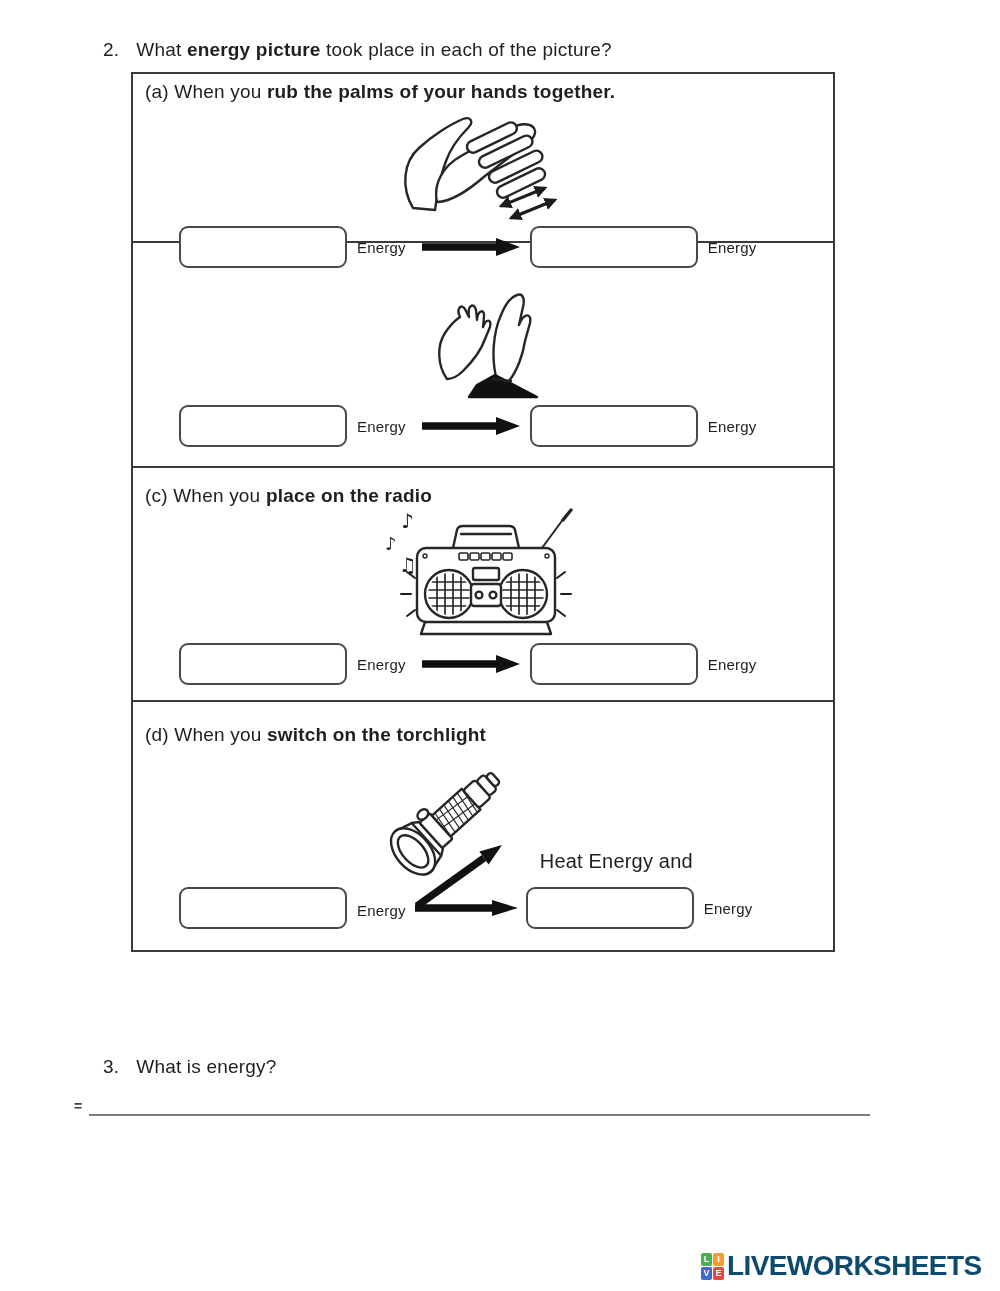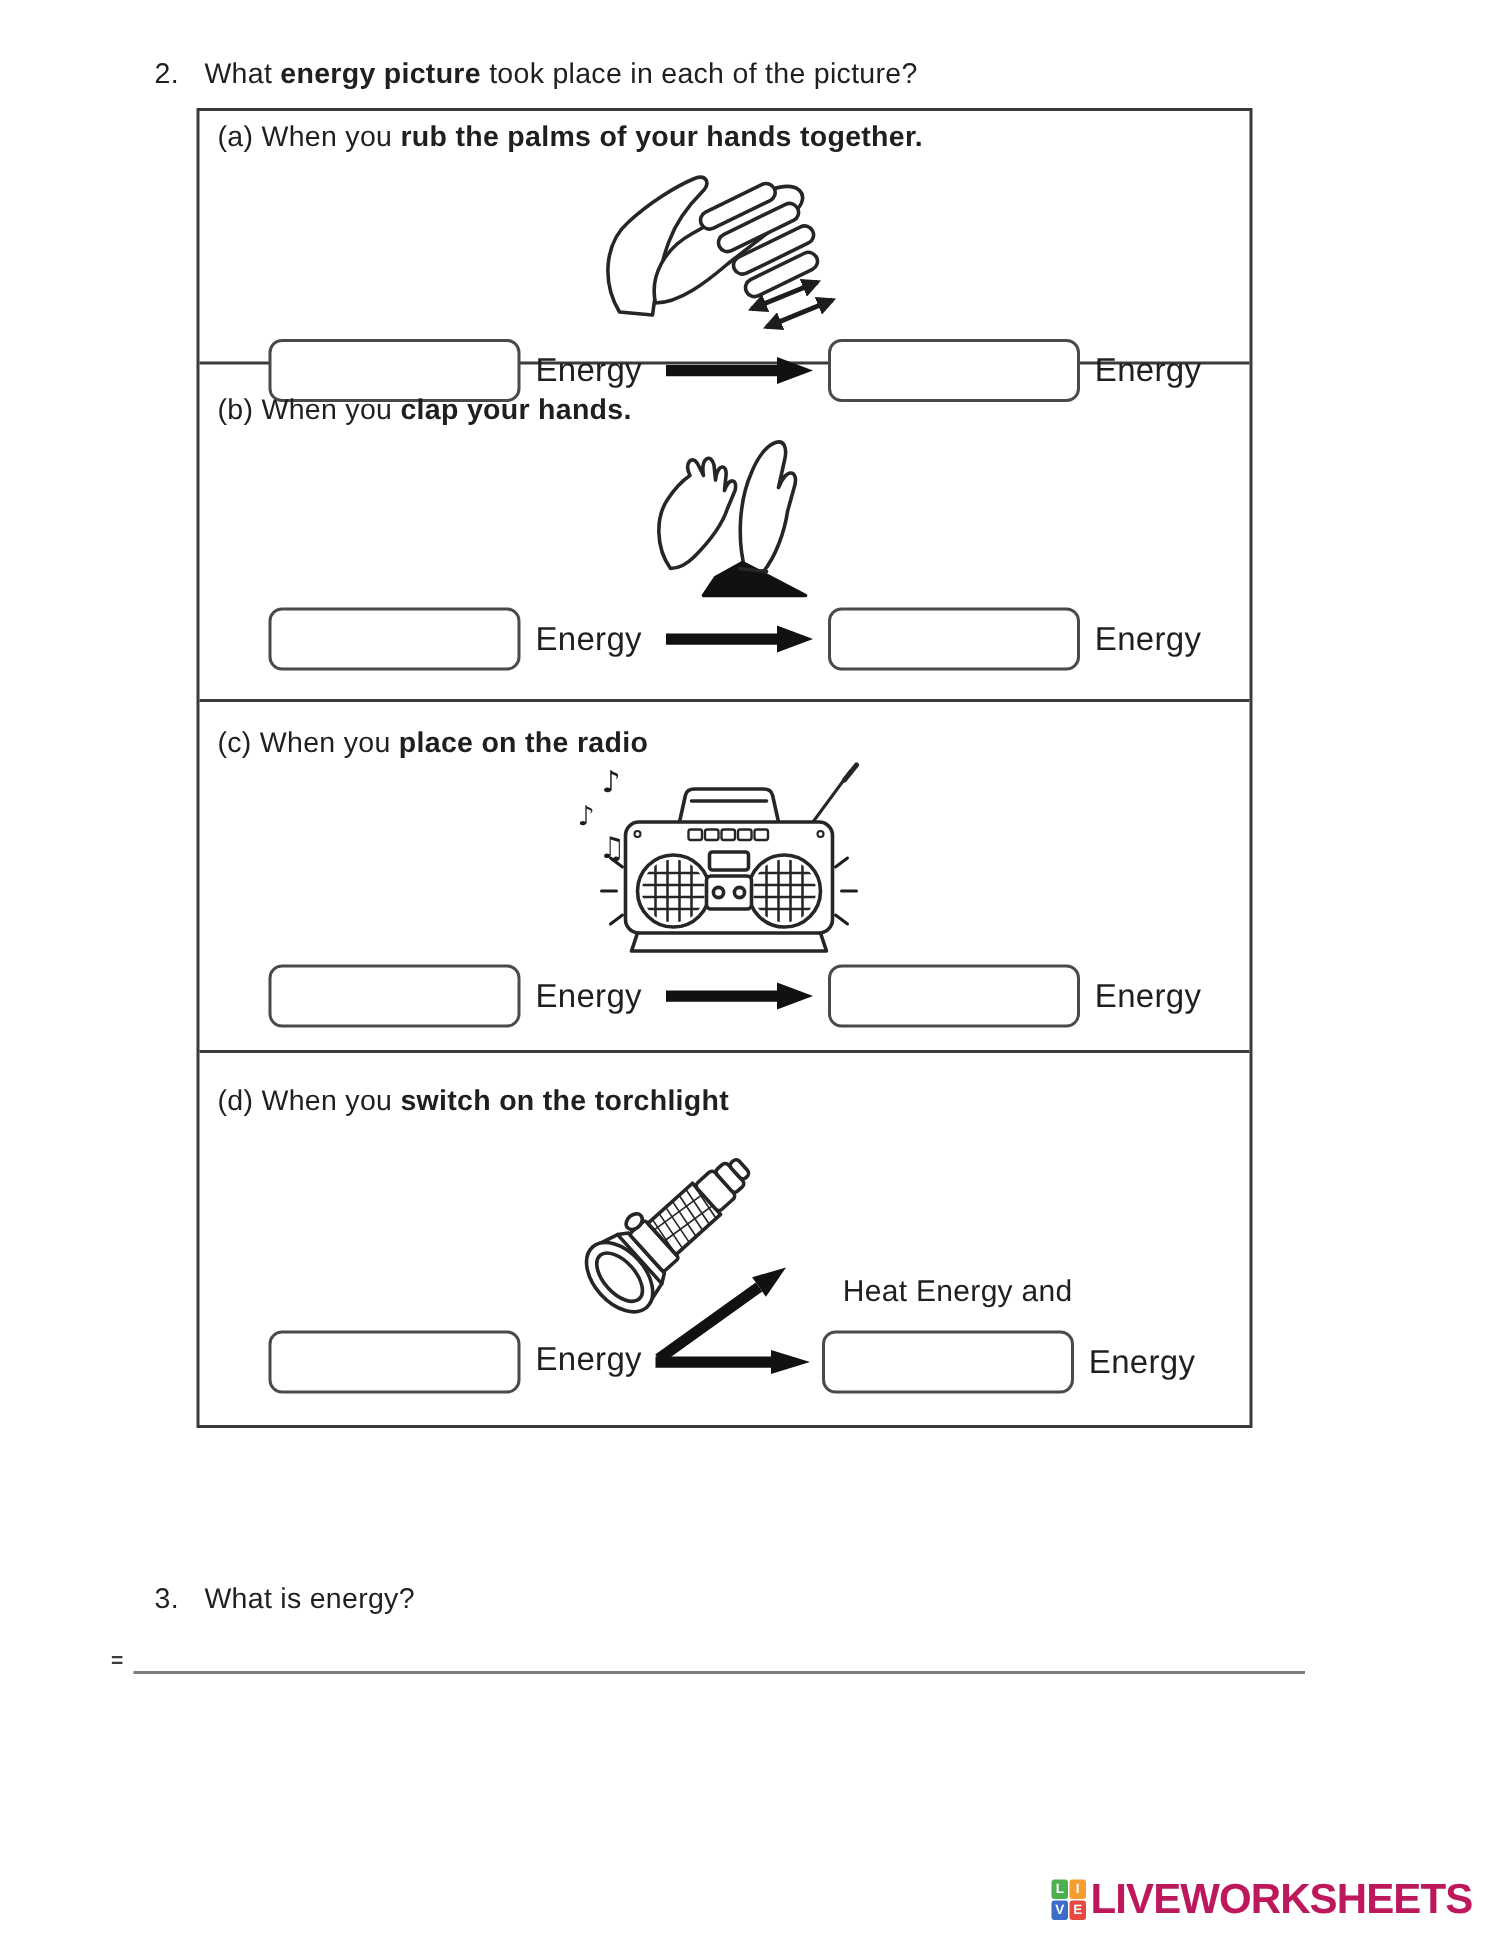"Energy" .energy-label { font-size: 22px -> 15px }
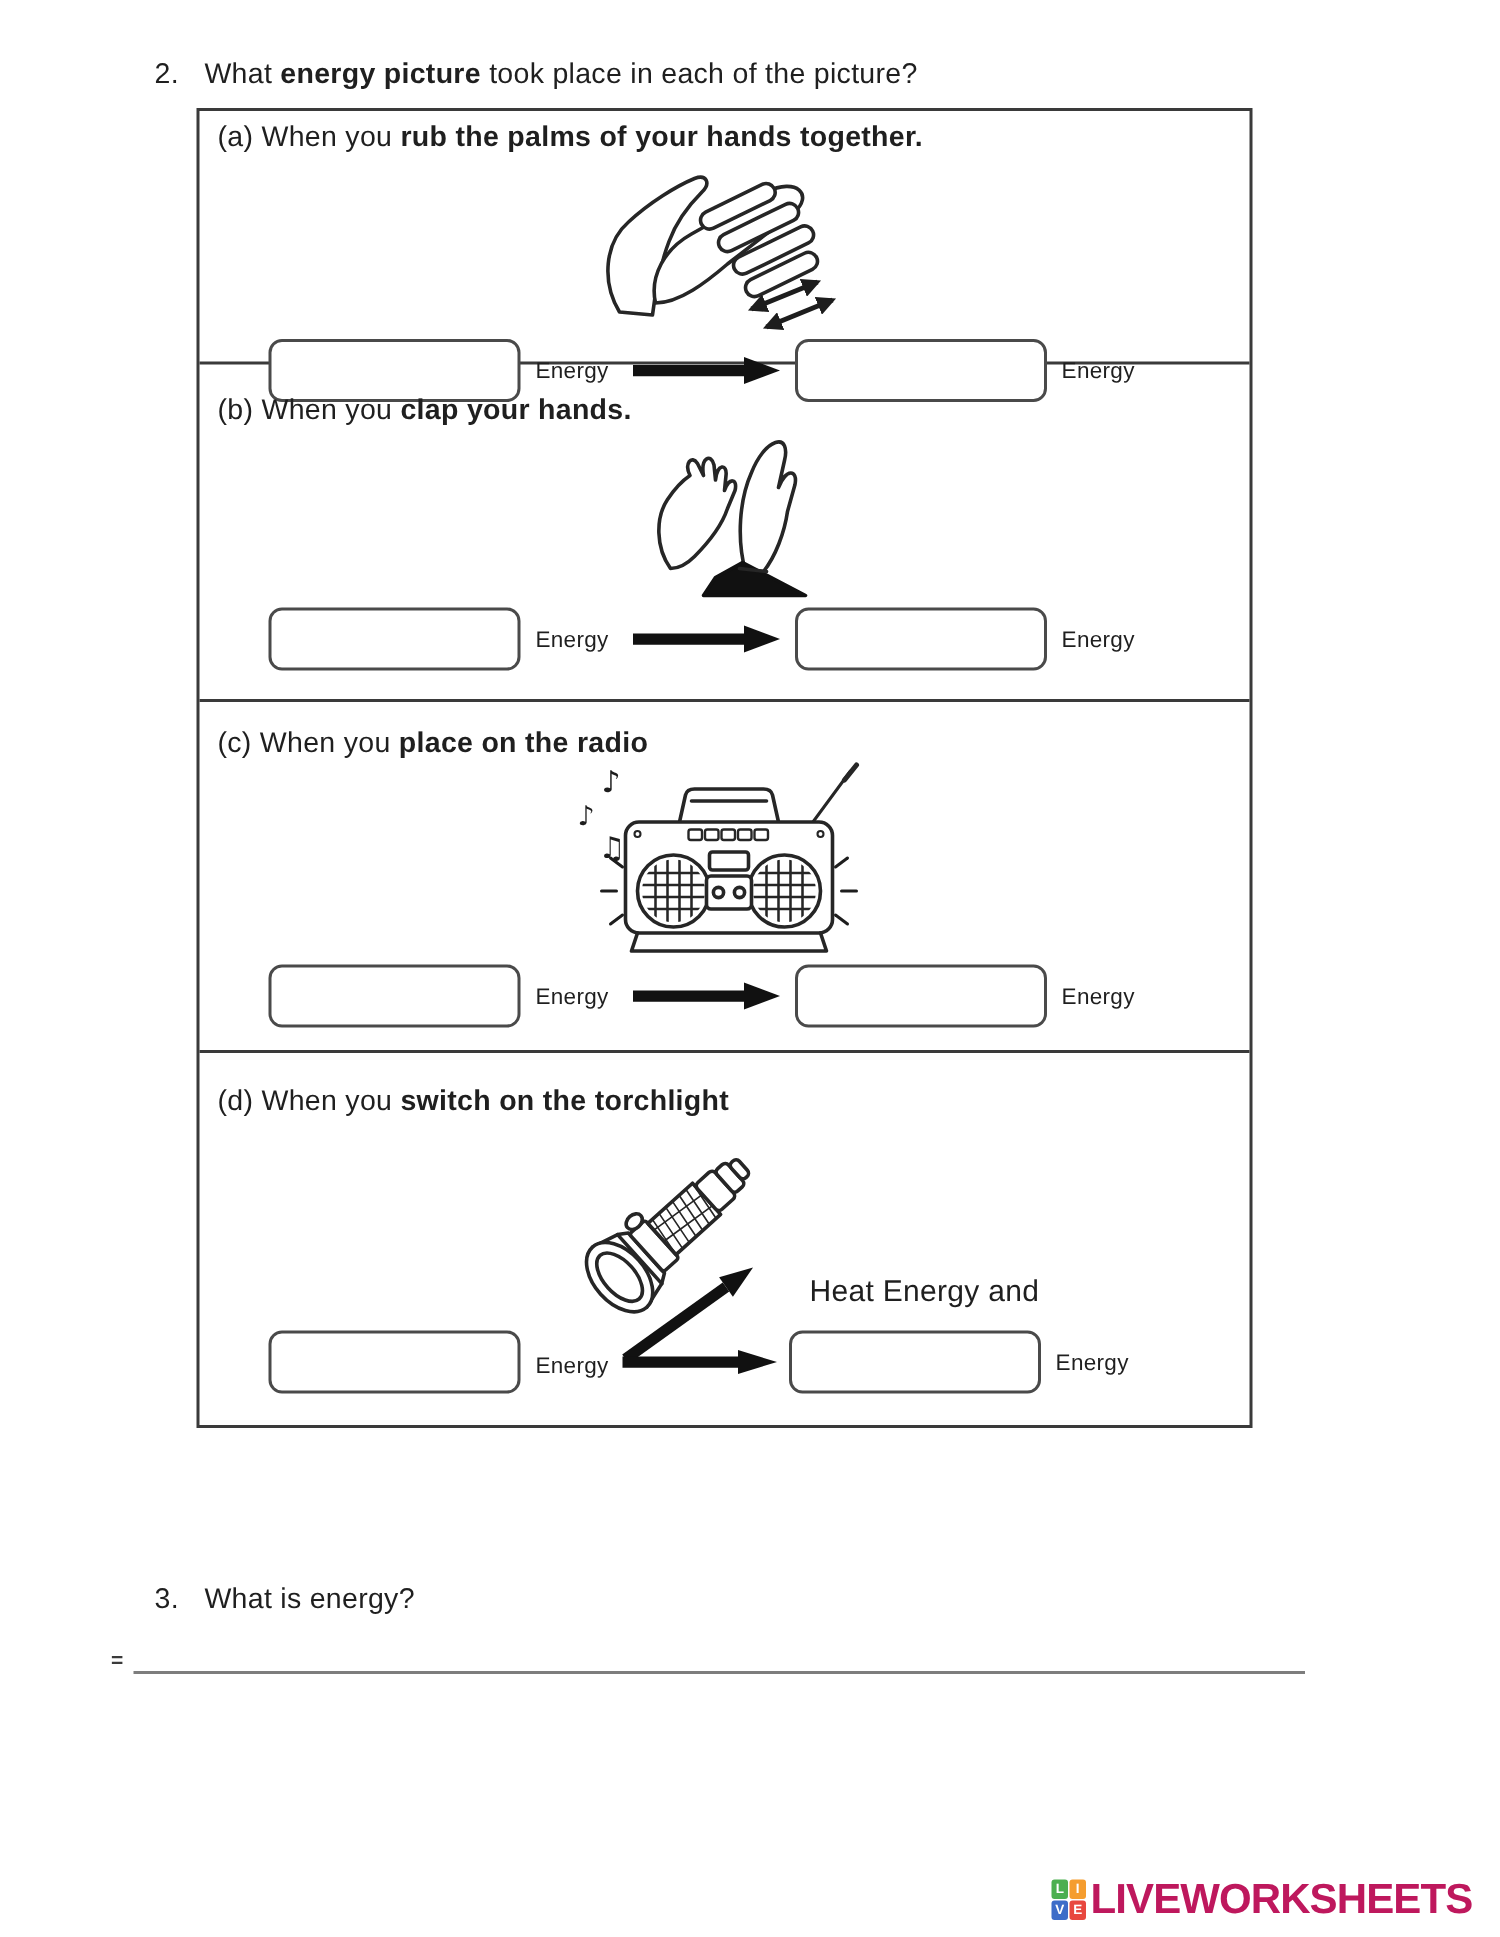"(b) When you clap your" div.row-header { html: <div><span>(b) </span><span>When you </span><span>clap your hands.</span></div> -> none }
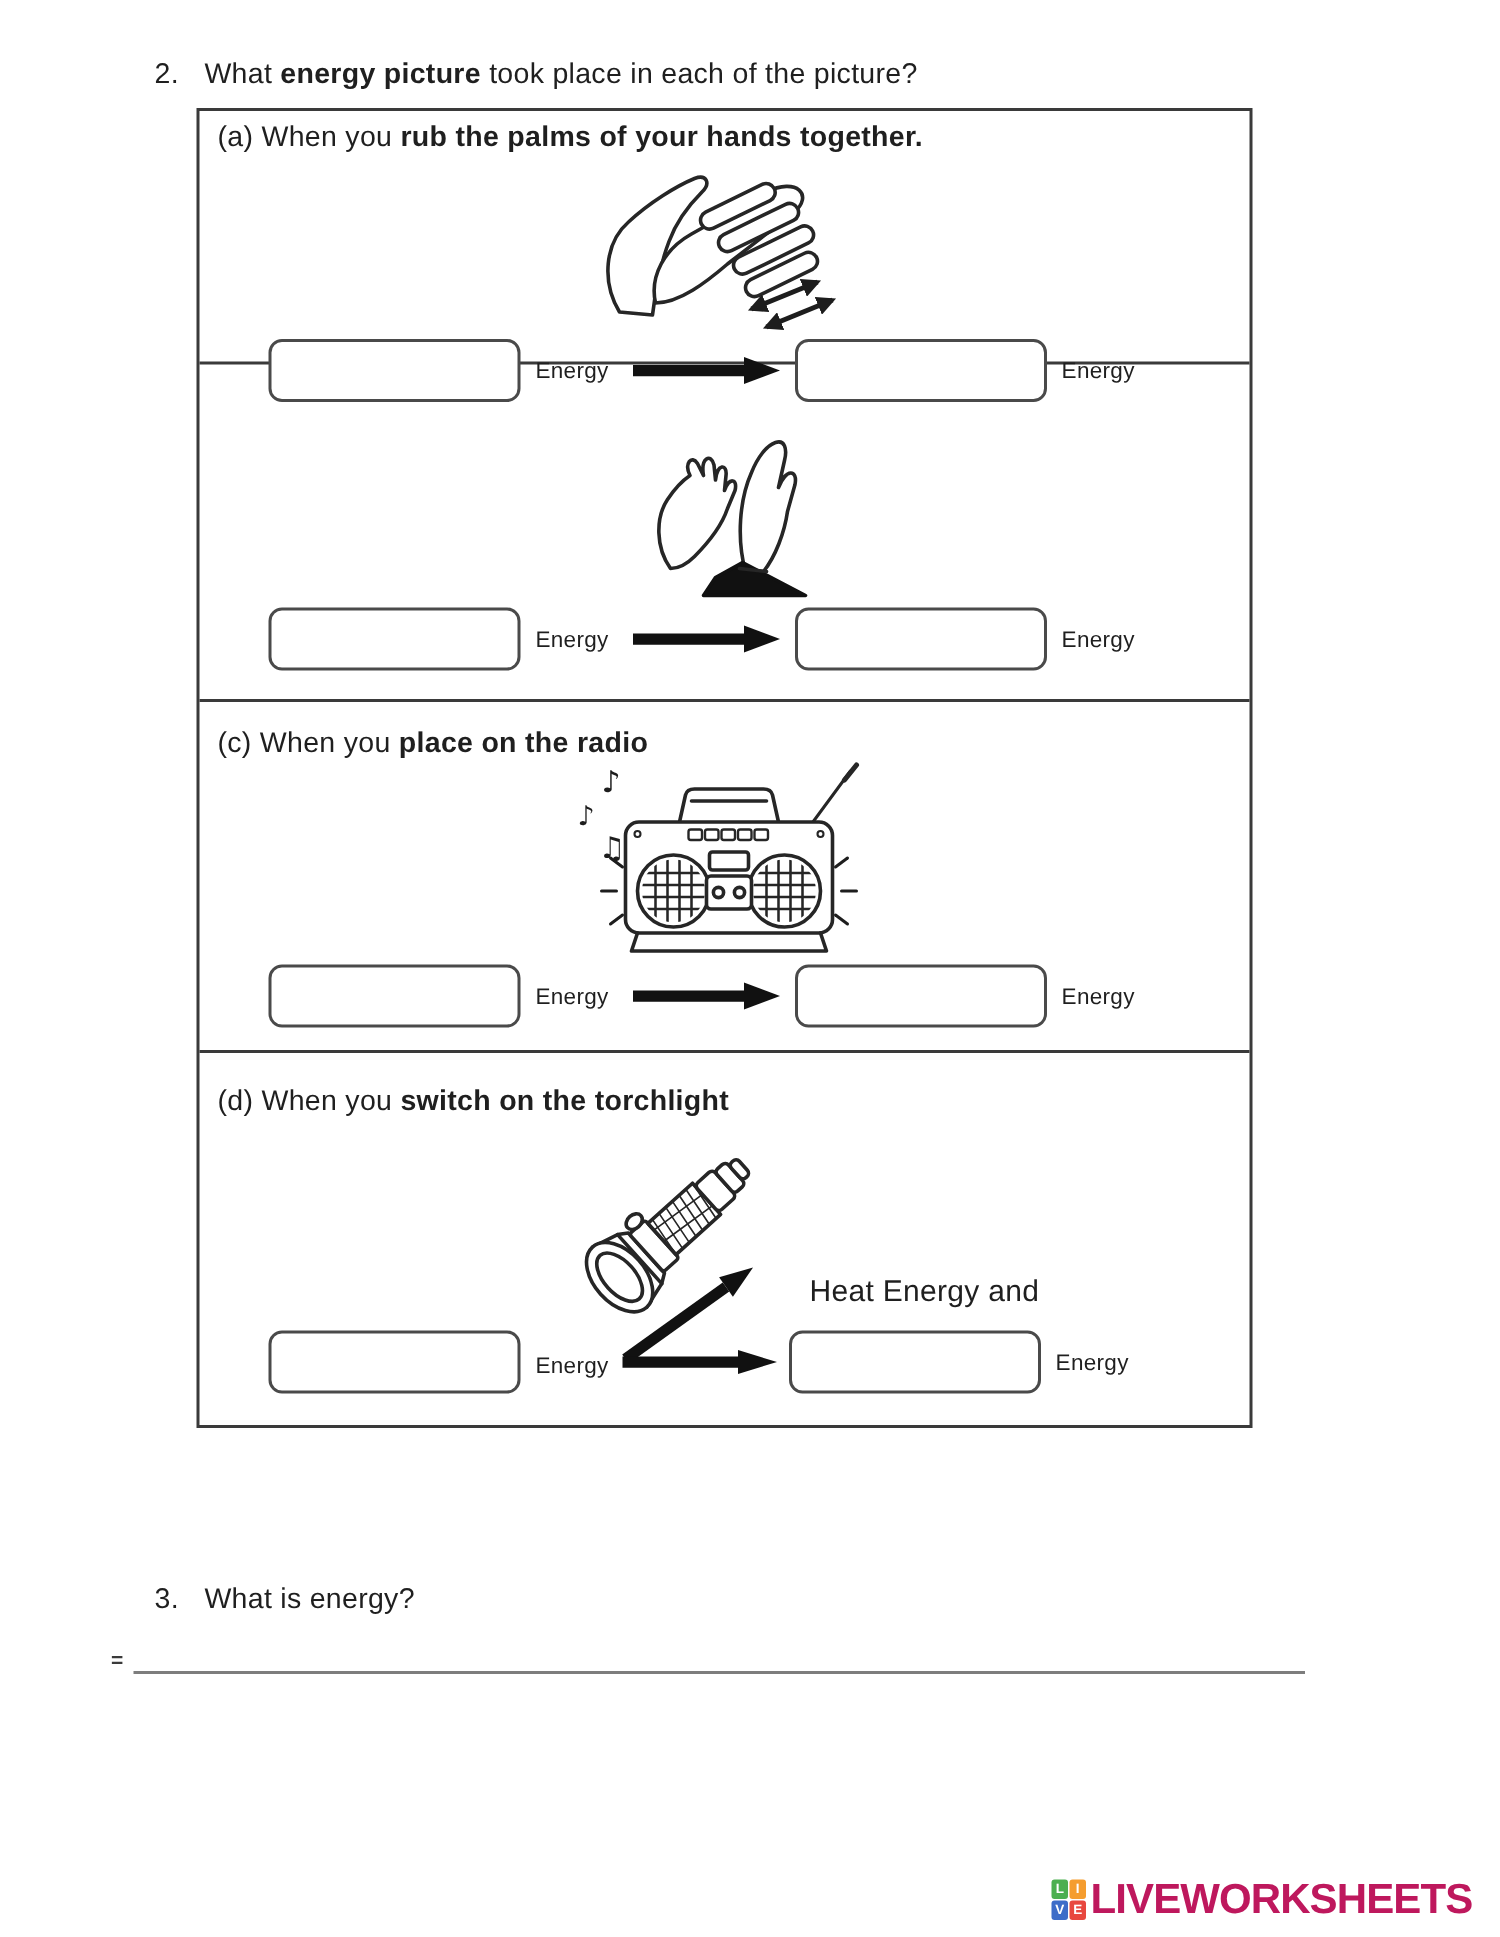"LIVEWORKSHEETS" span.brand-text { color: #be185d -> #0c4a6e }
